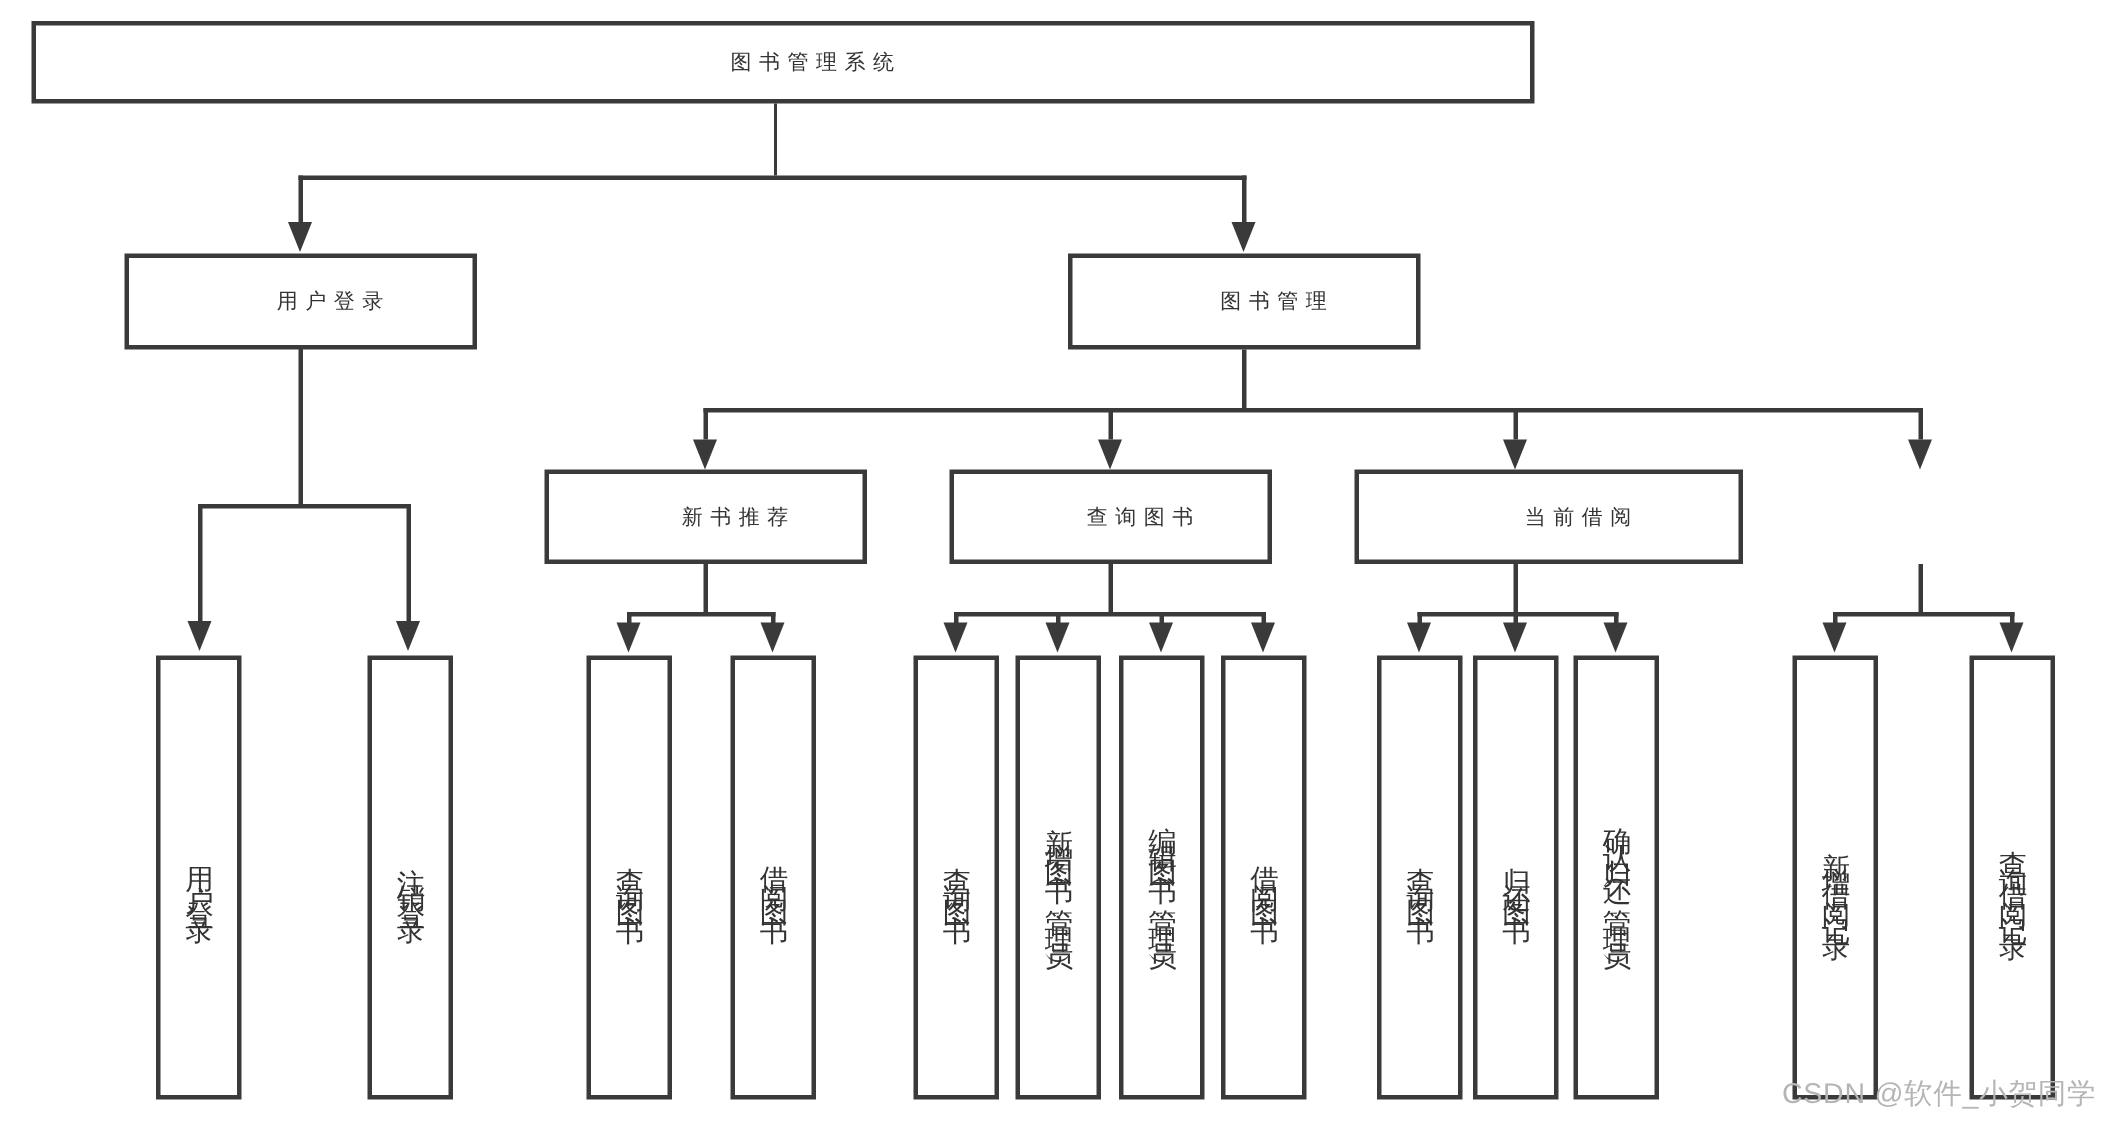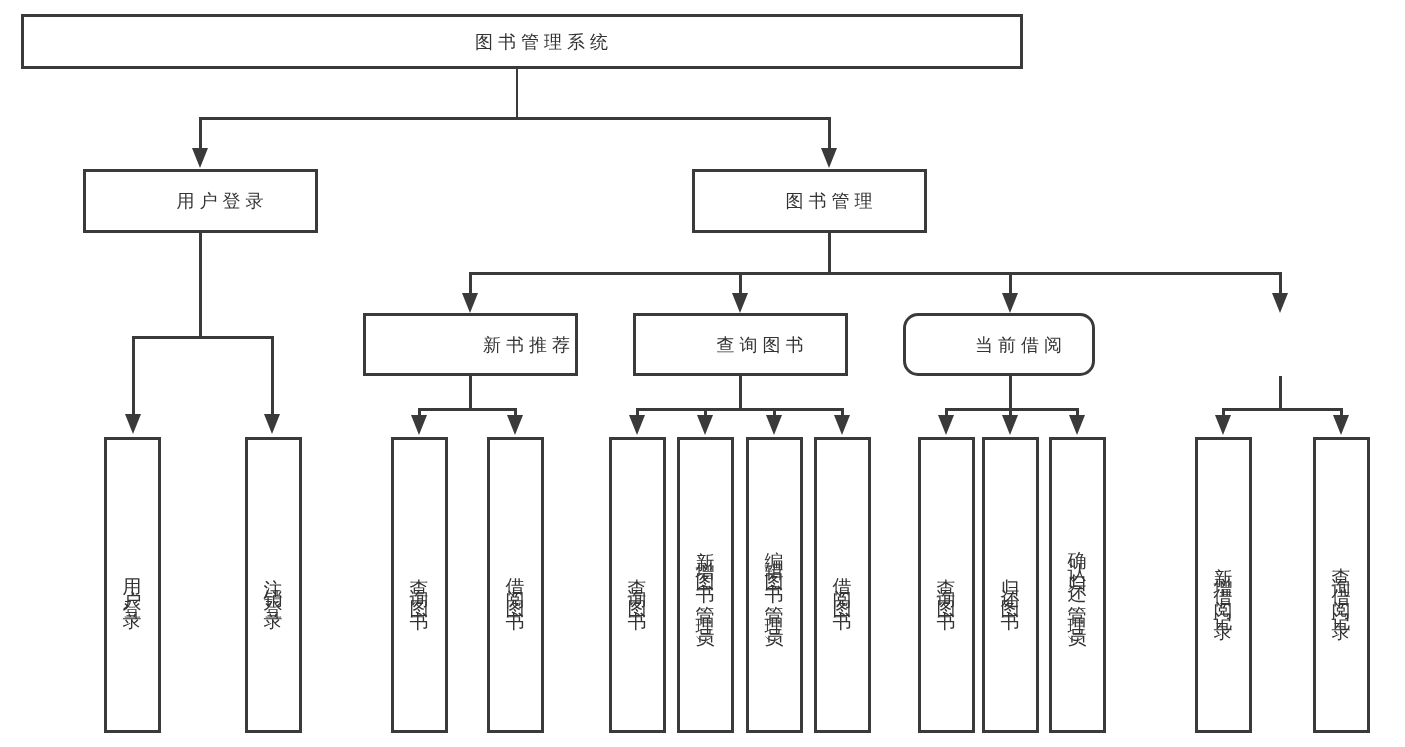"图书管理系统" .node { font-size: 18px -> 14px }
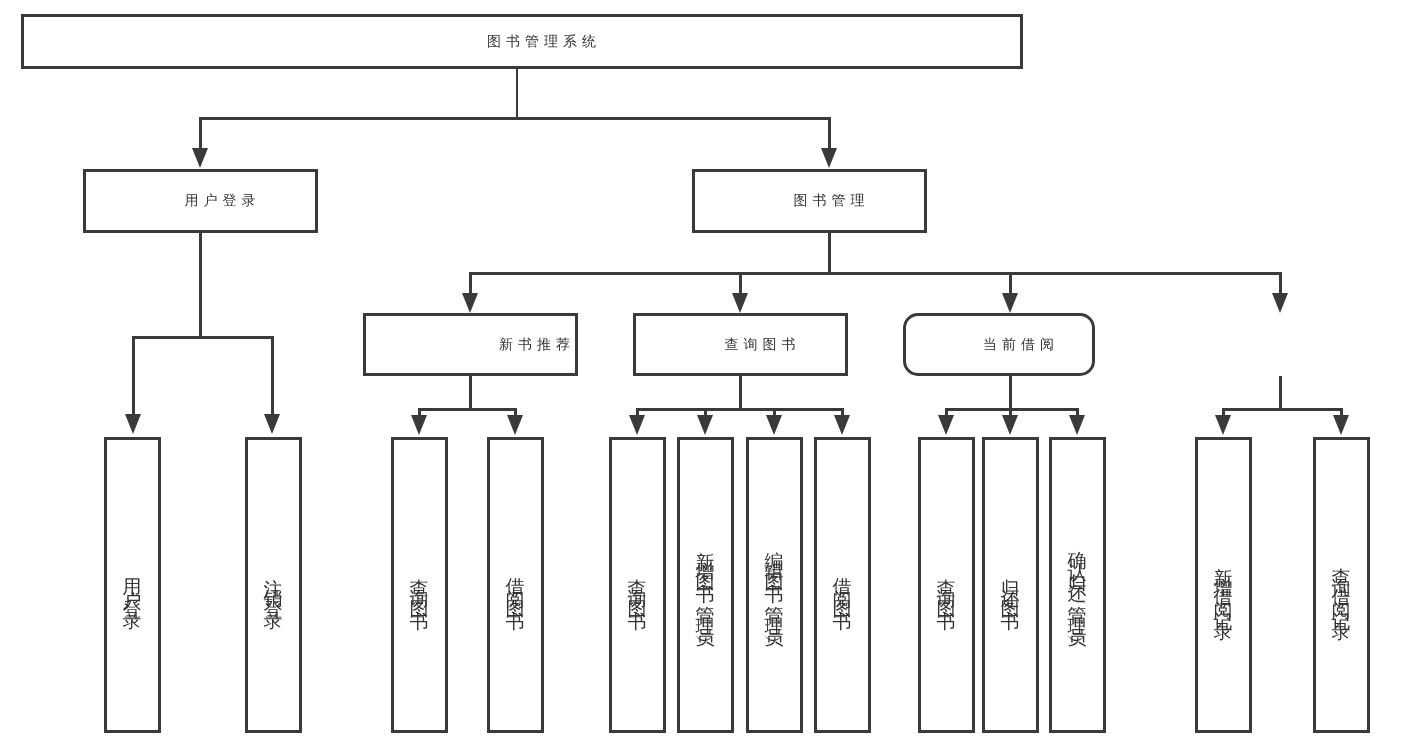"图书管理" div.node { left: 692px -> 712px }
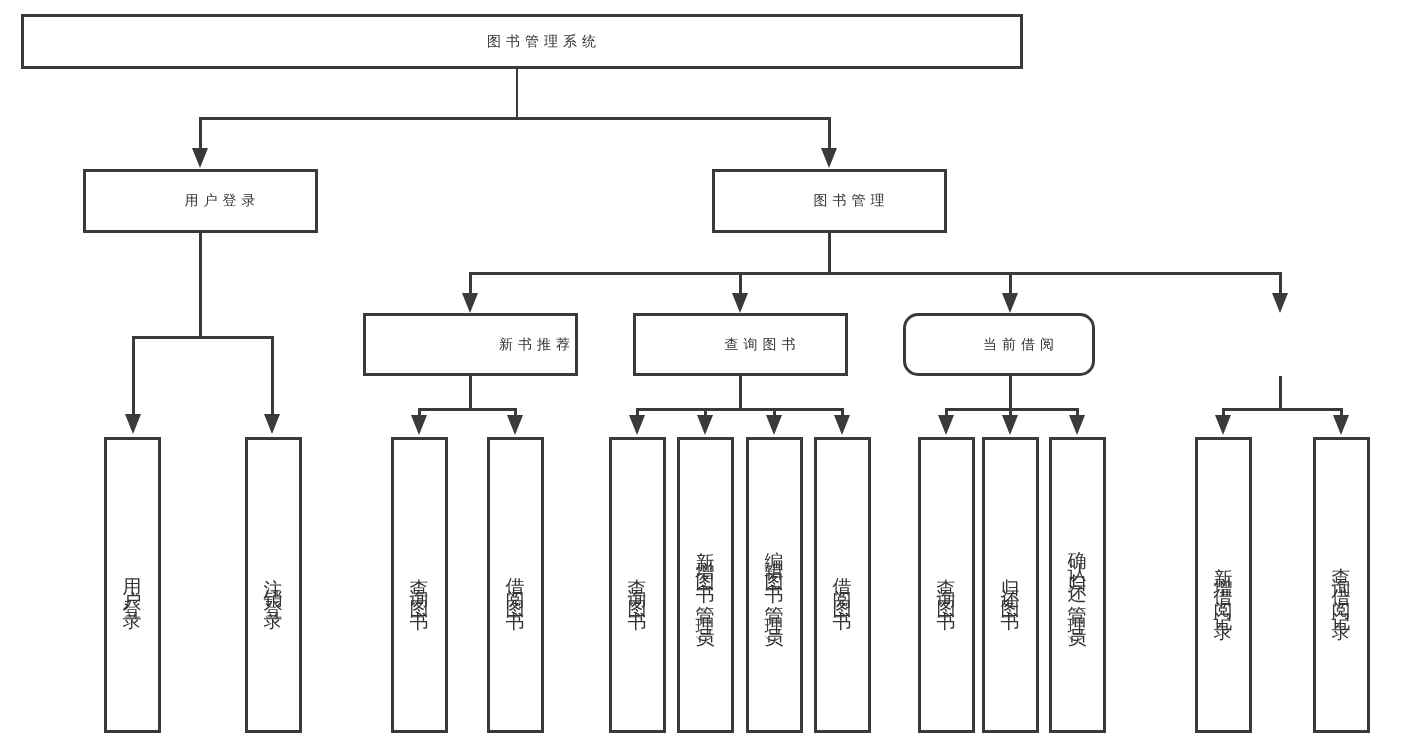"新书推荐" div.node { justify-content: flex-end -> none }
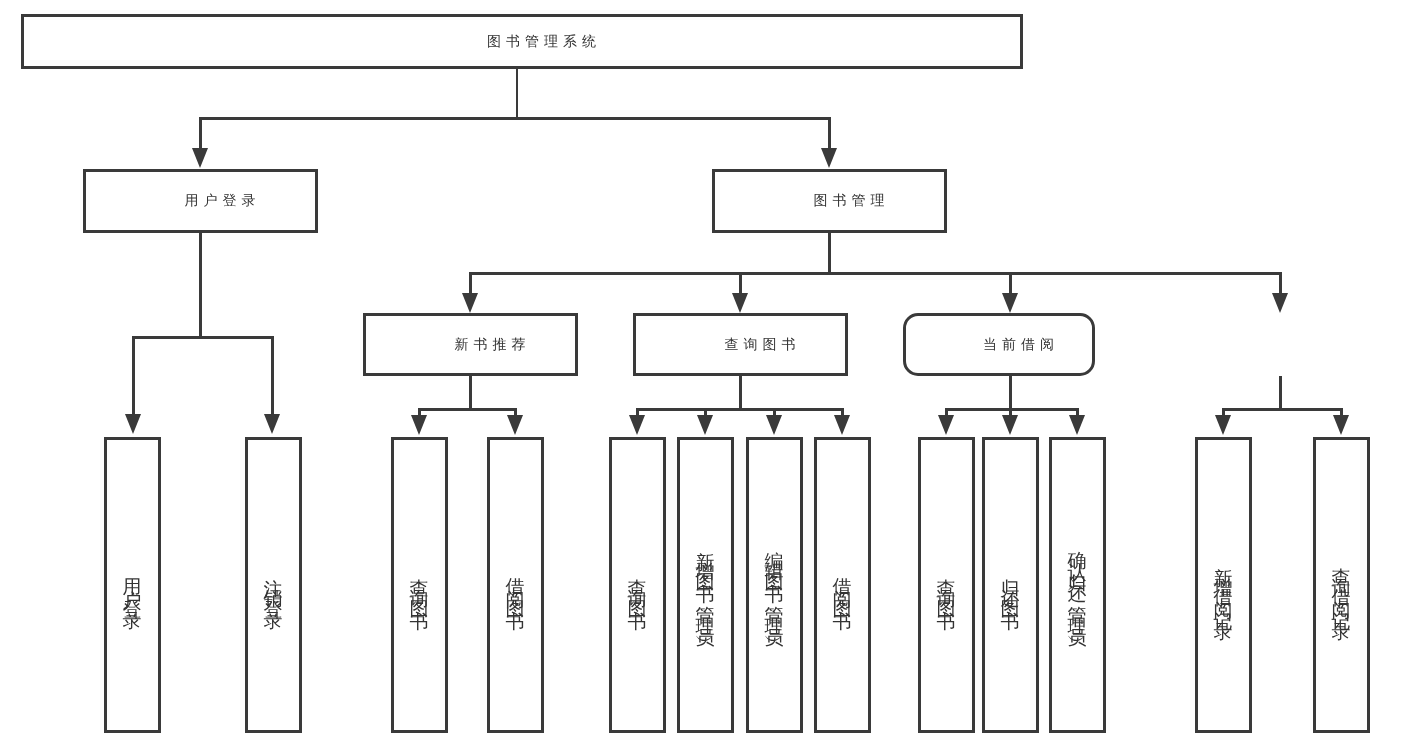"当前借阅" div.node { border-radius: 15px -> none; width: 192px -> 259px }
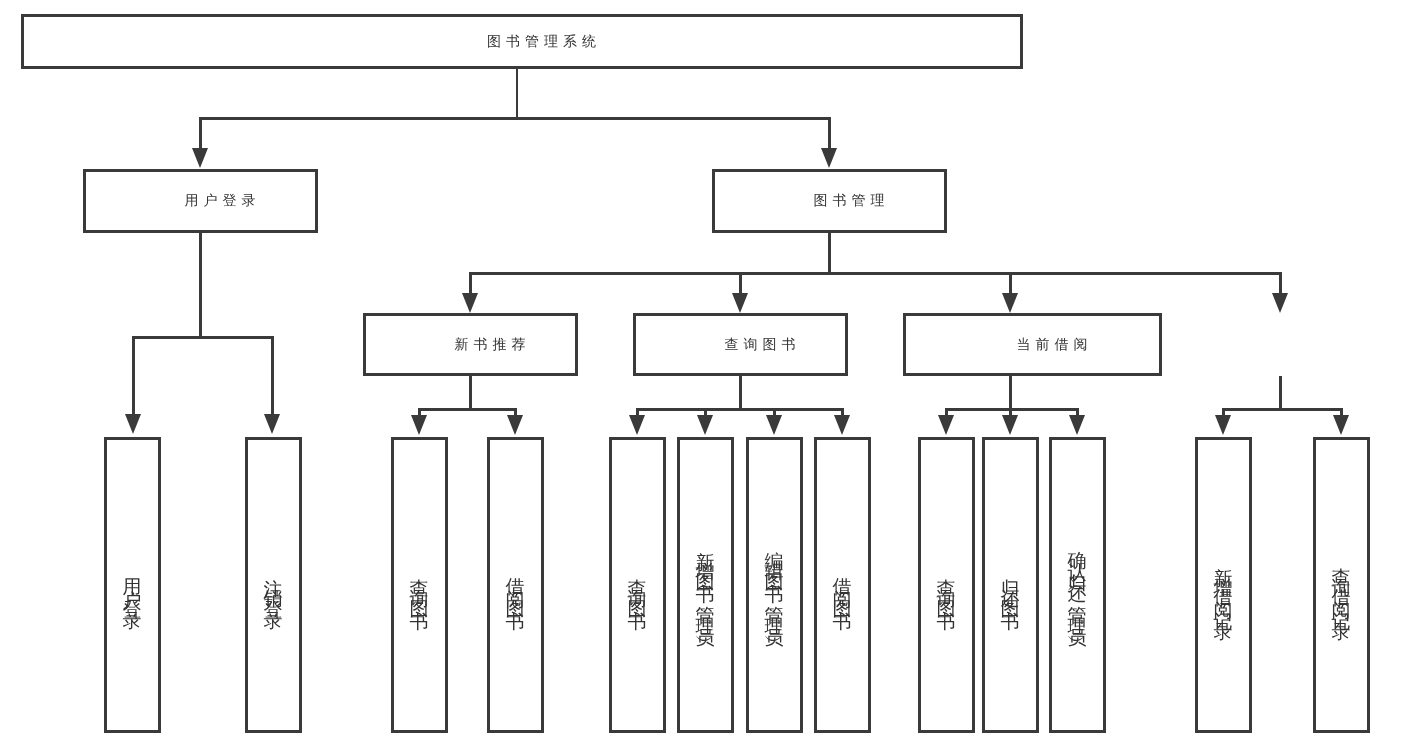"CSDN @软件_小贺同学" div.watermark { html: none -> <div>CSDN @软件_小贺同学</div> }
